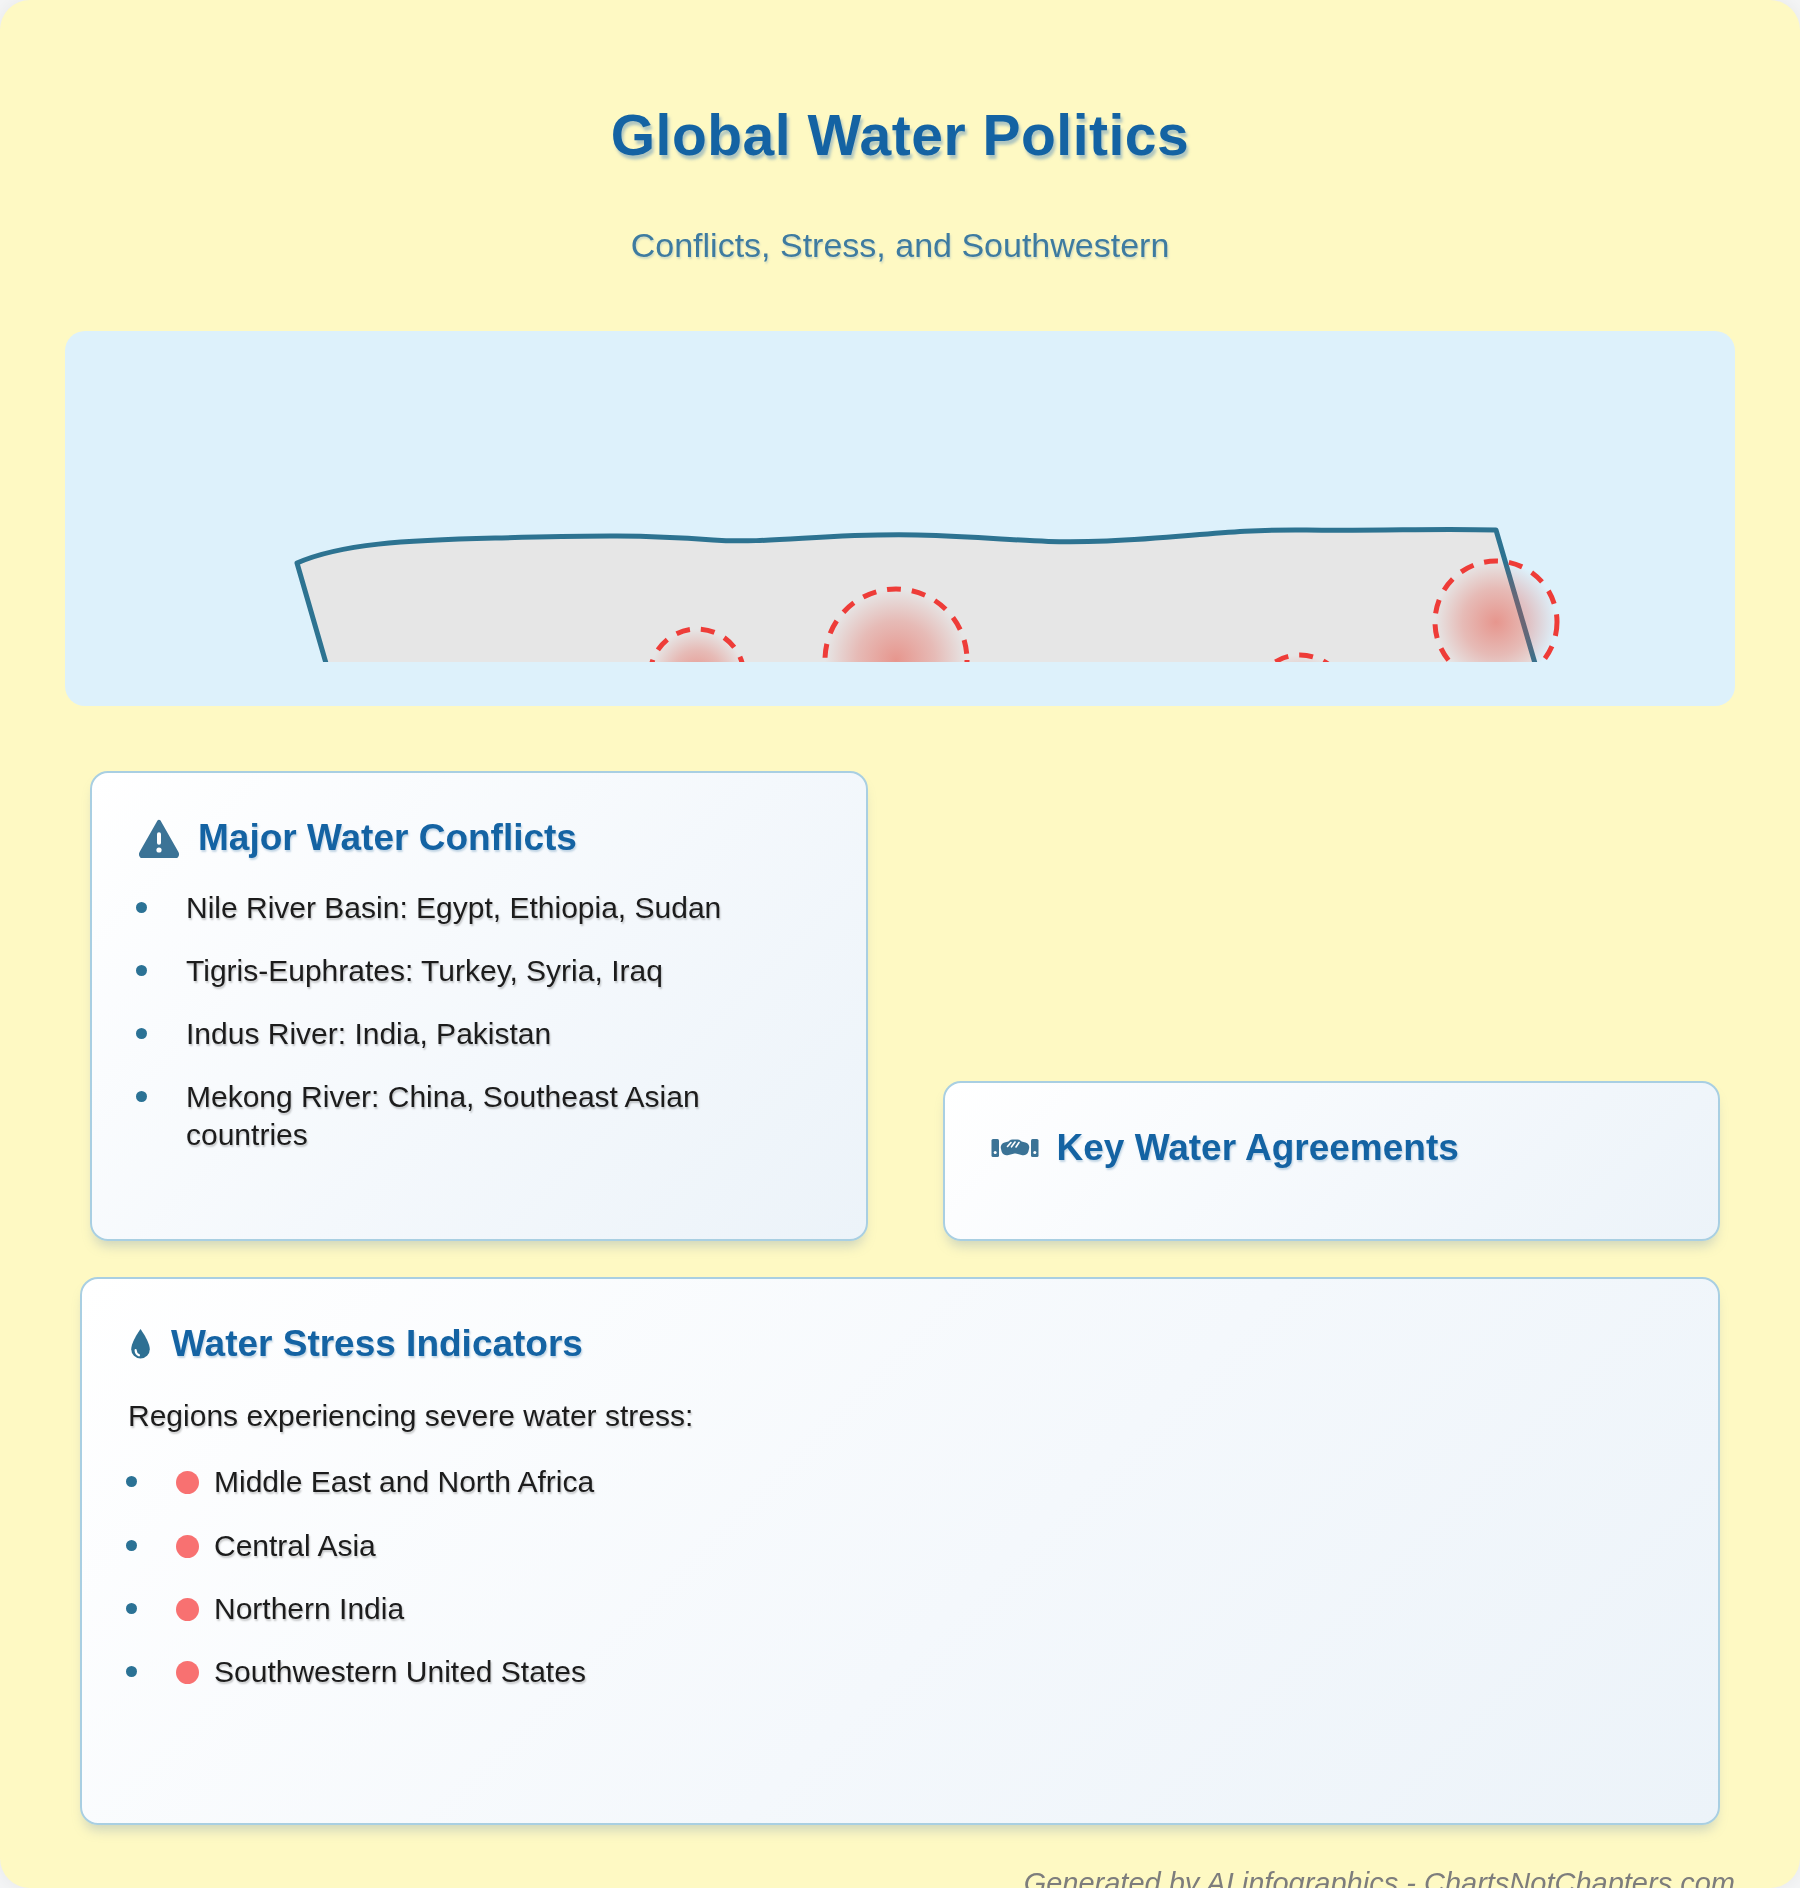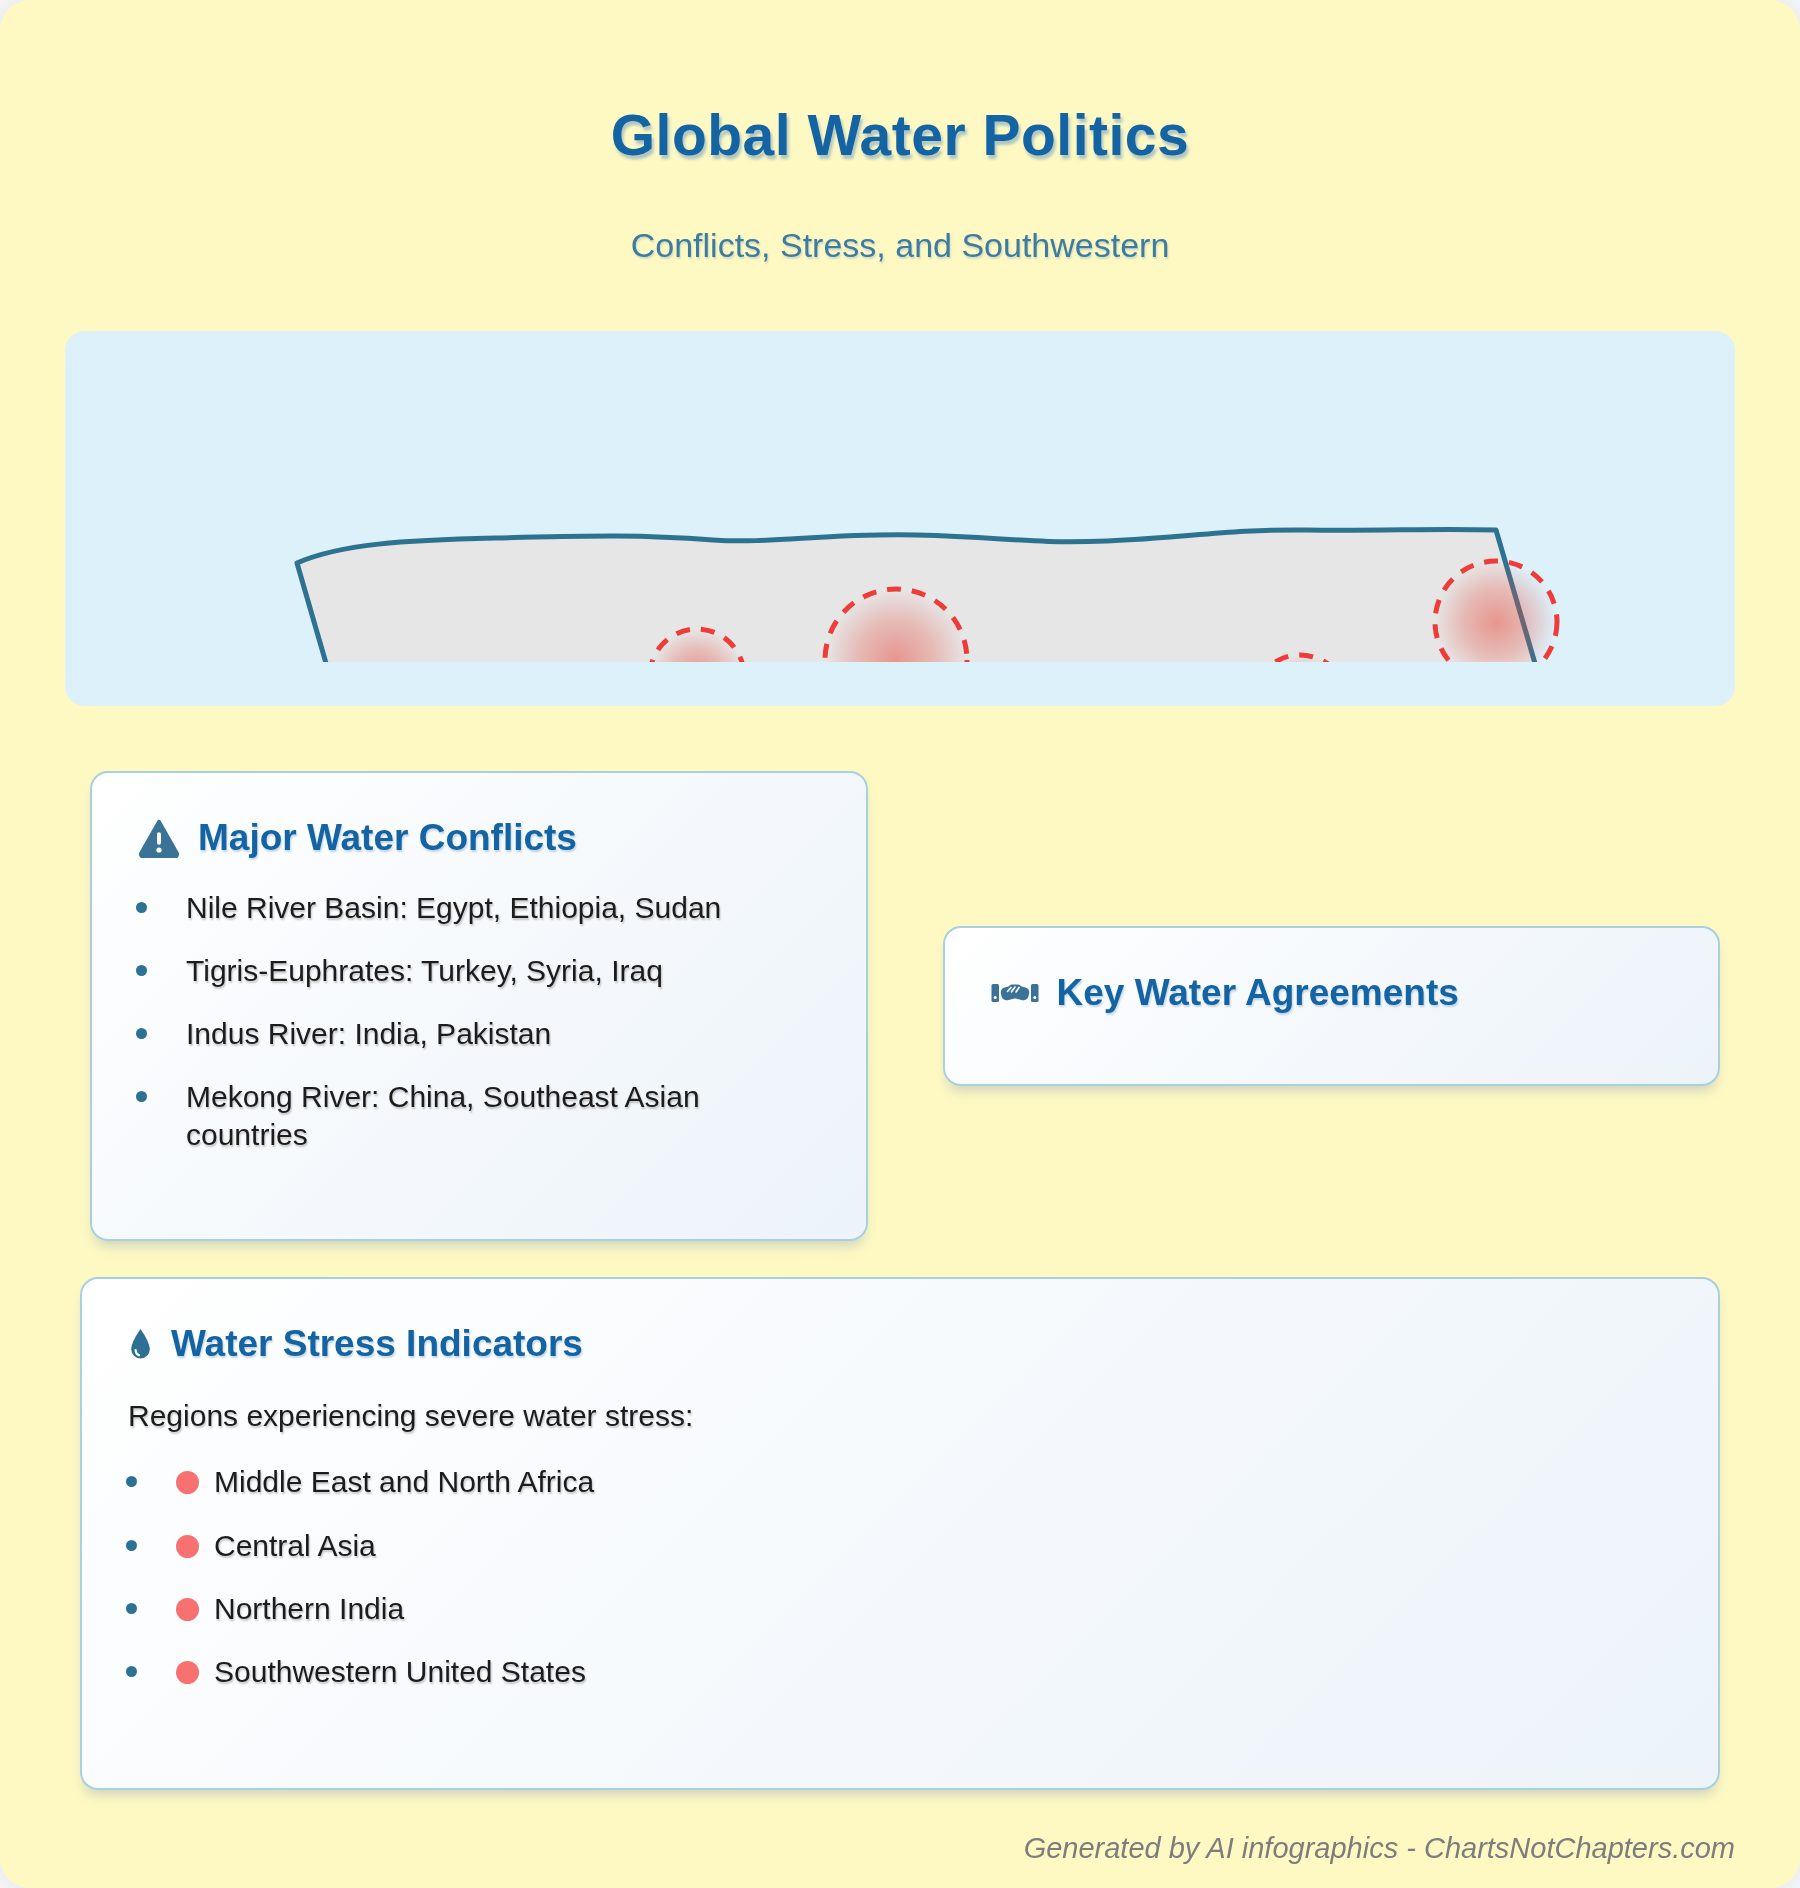"Major Water Conflicts" .cards-row { align-items: center -> flex-end }
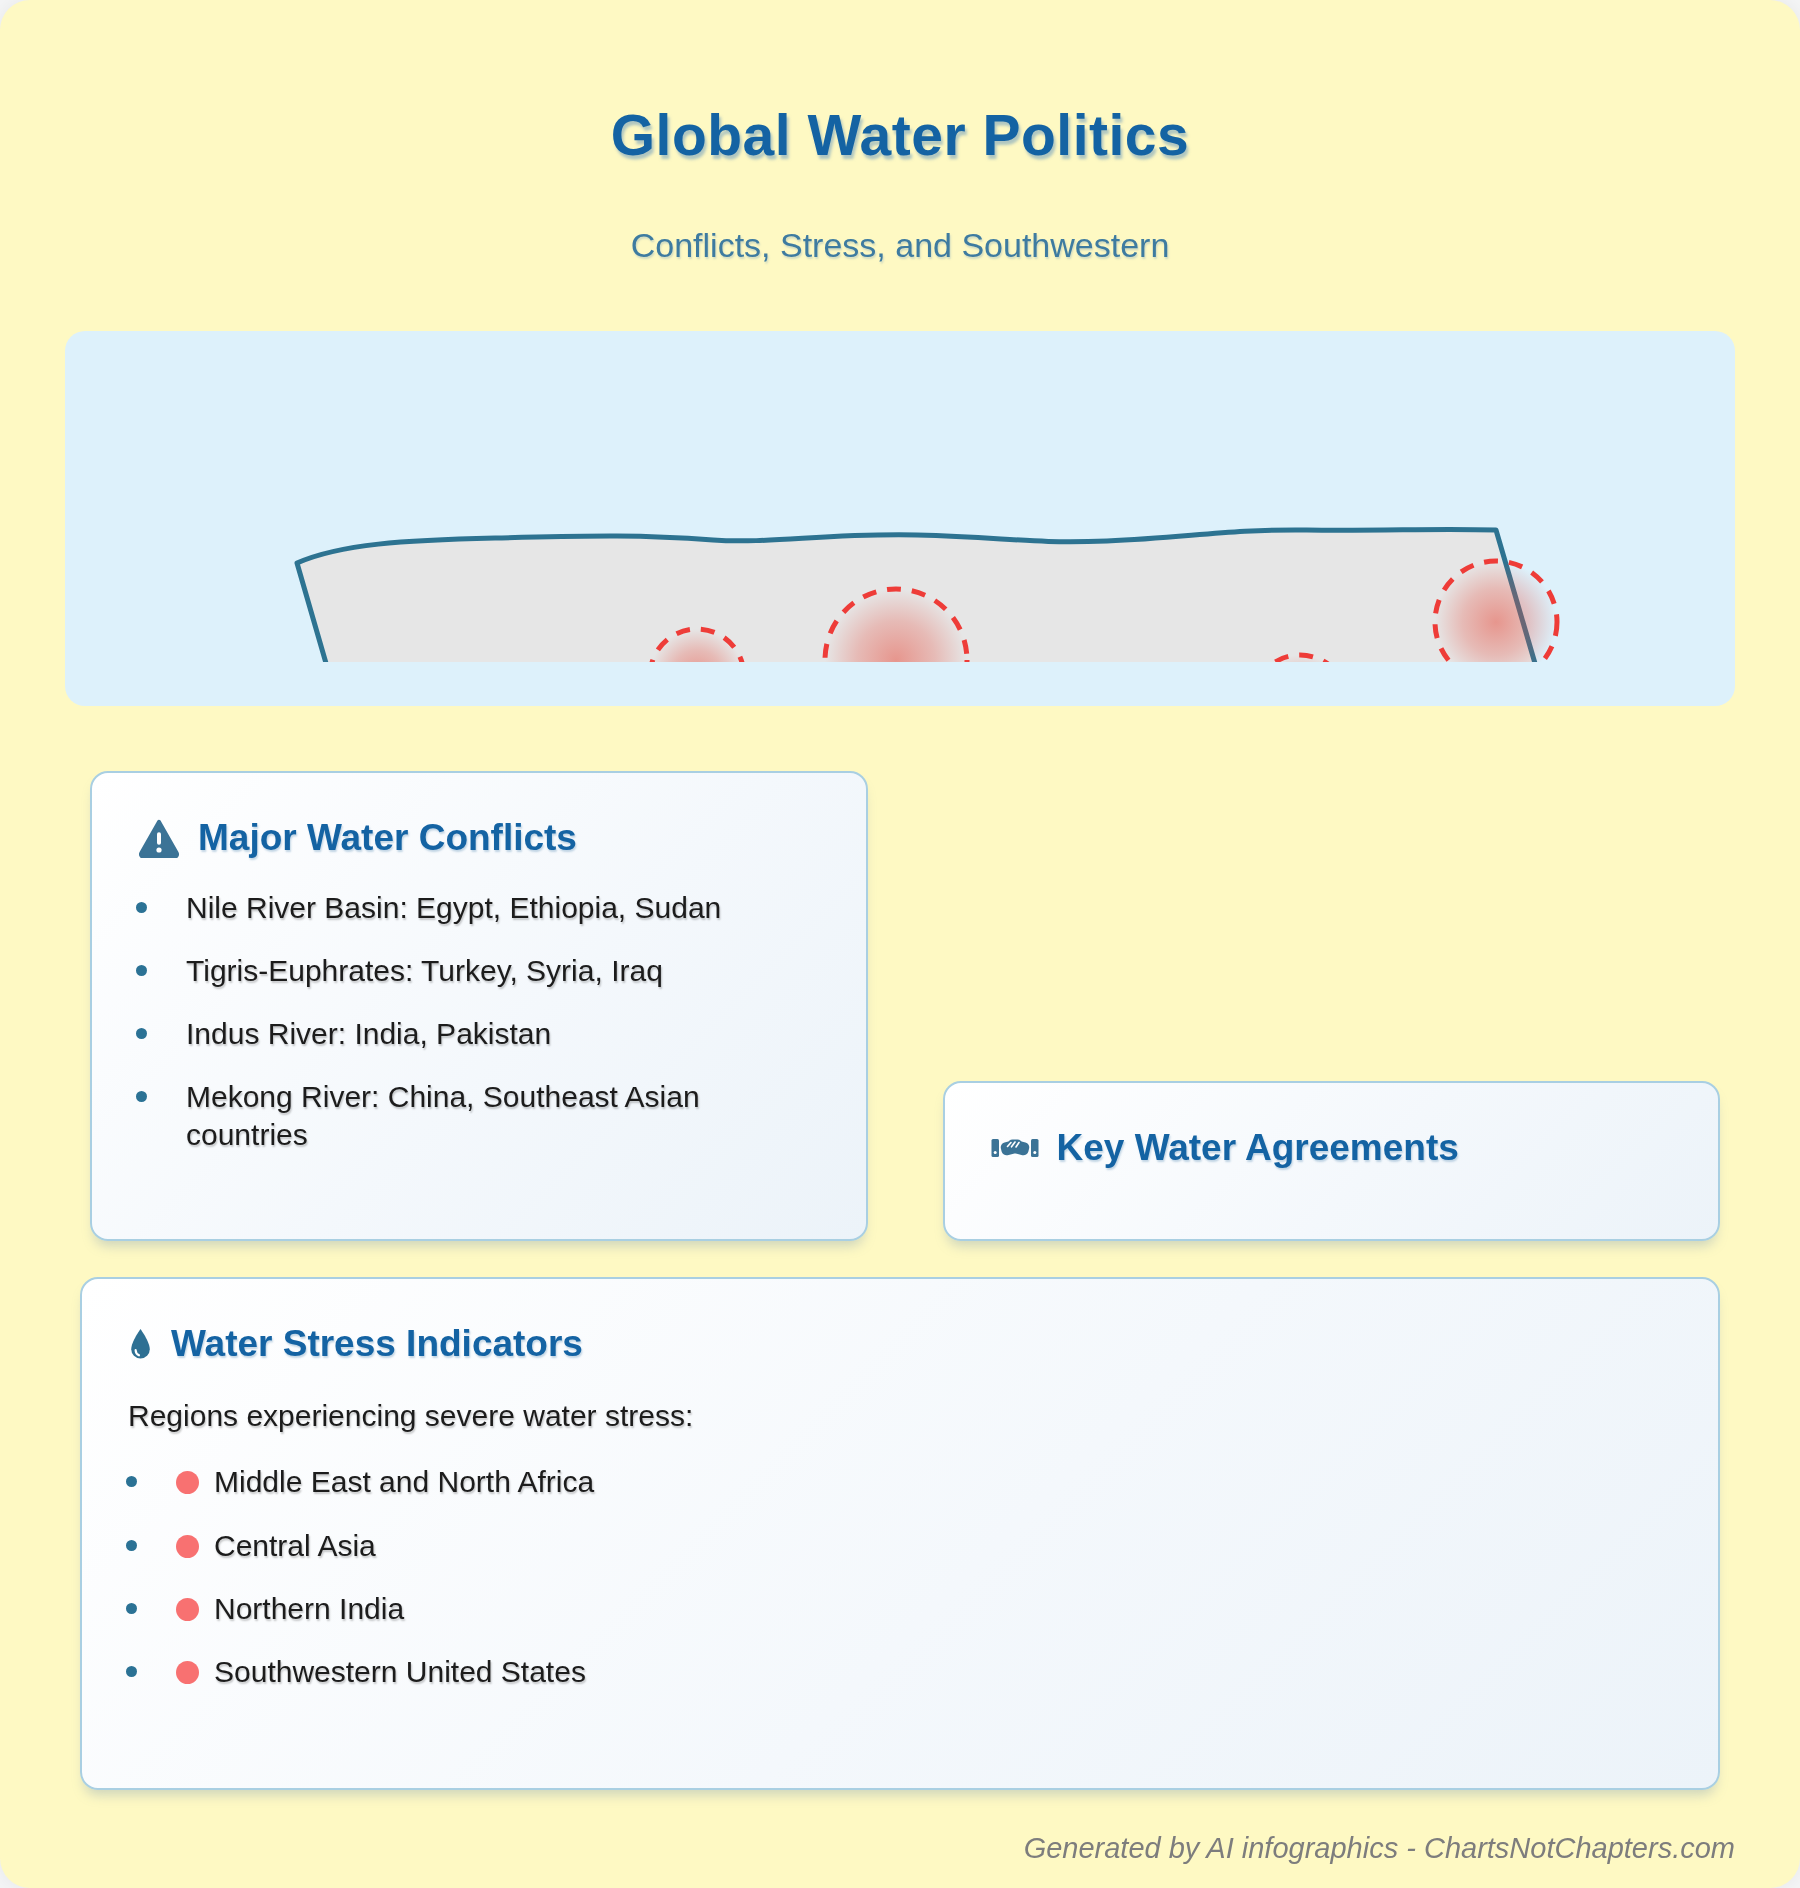"Water Stress Indicators" .card-wide { padding-bottom: 72px -> 107px }
